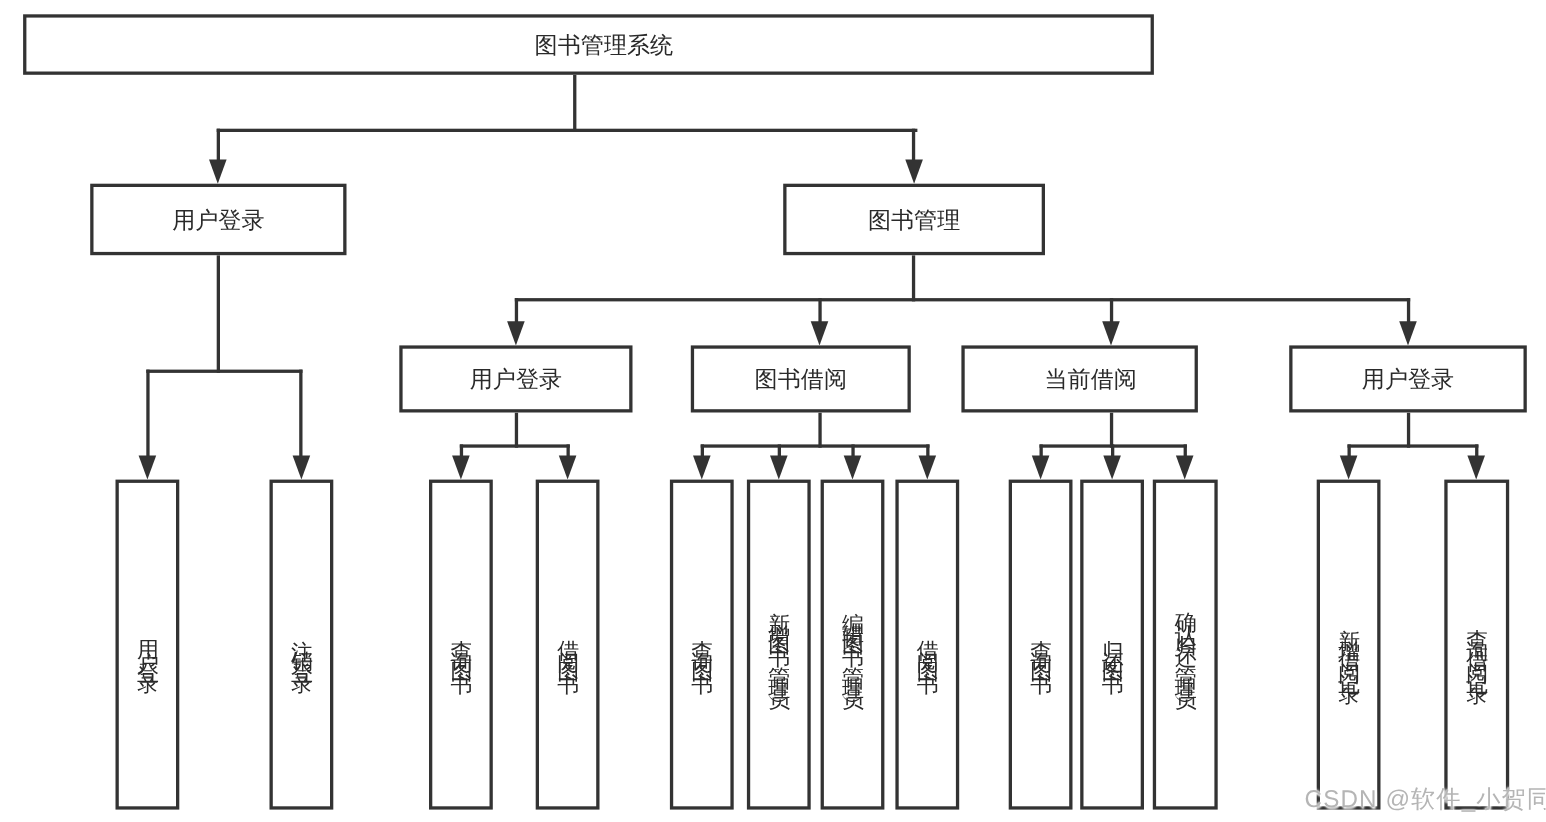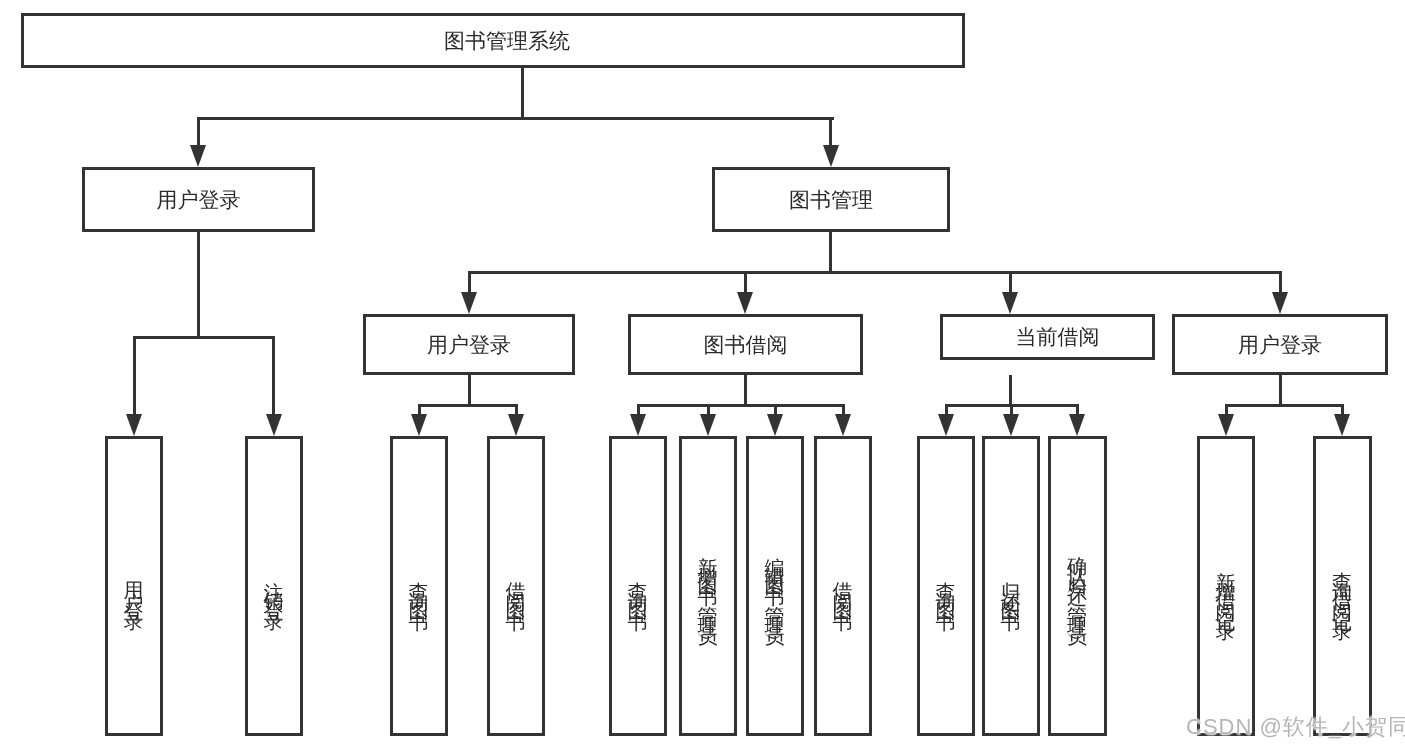"图书管理系统" div.box { width: 944px -> 1028px }
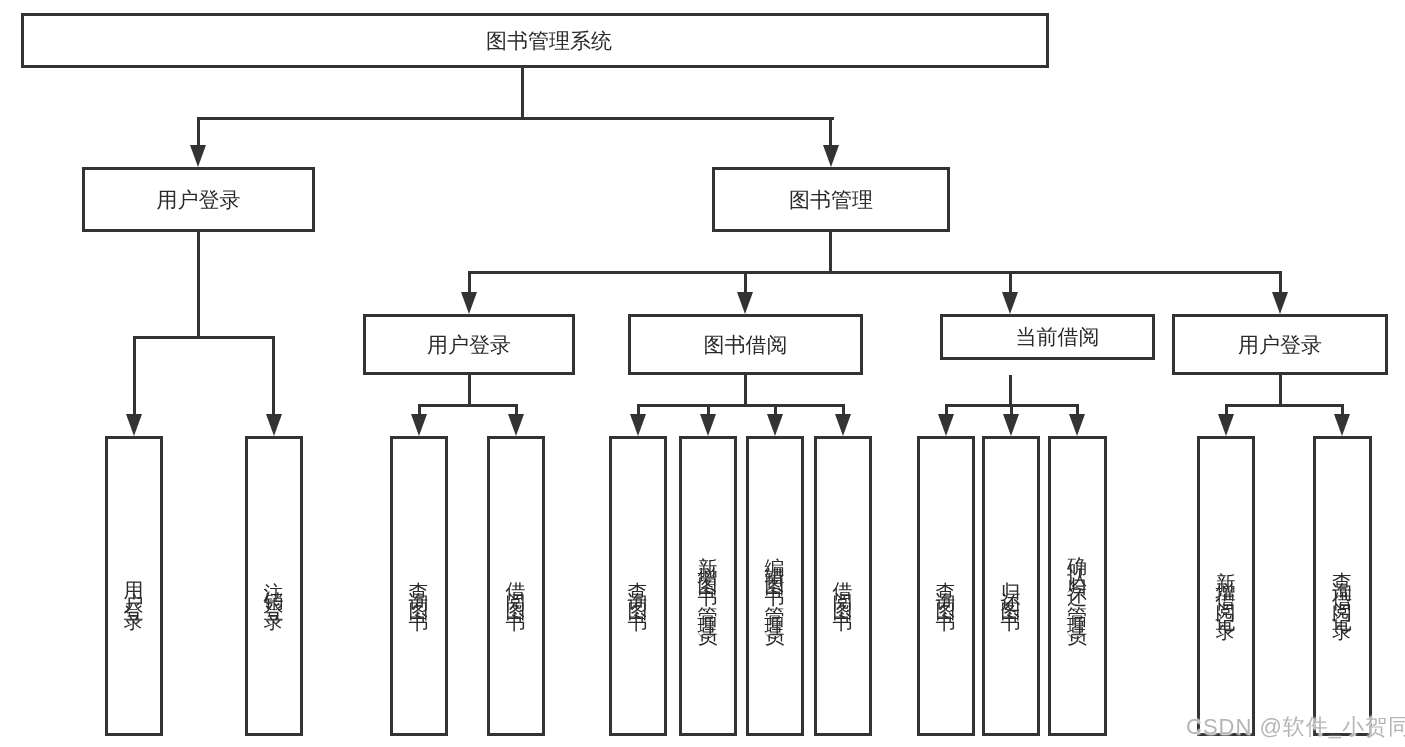"图书借阅" div.box { width: 235px -> 200px }
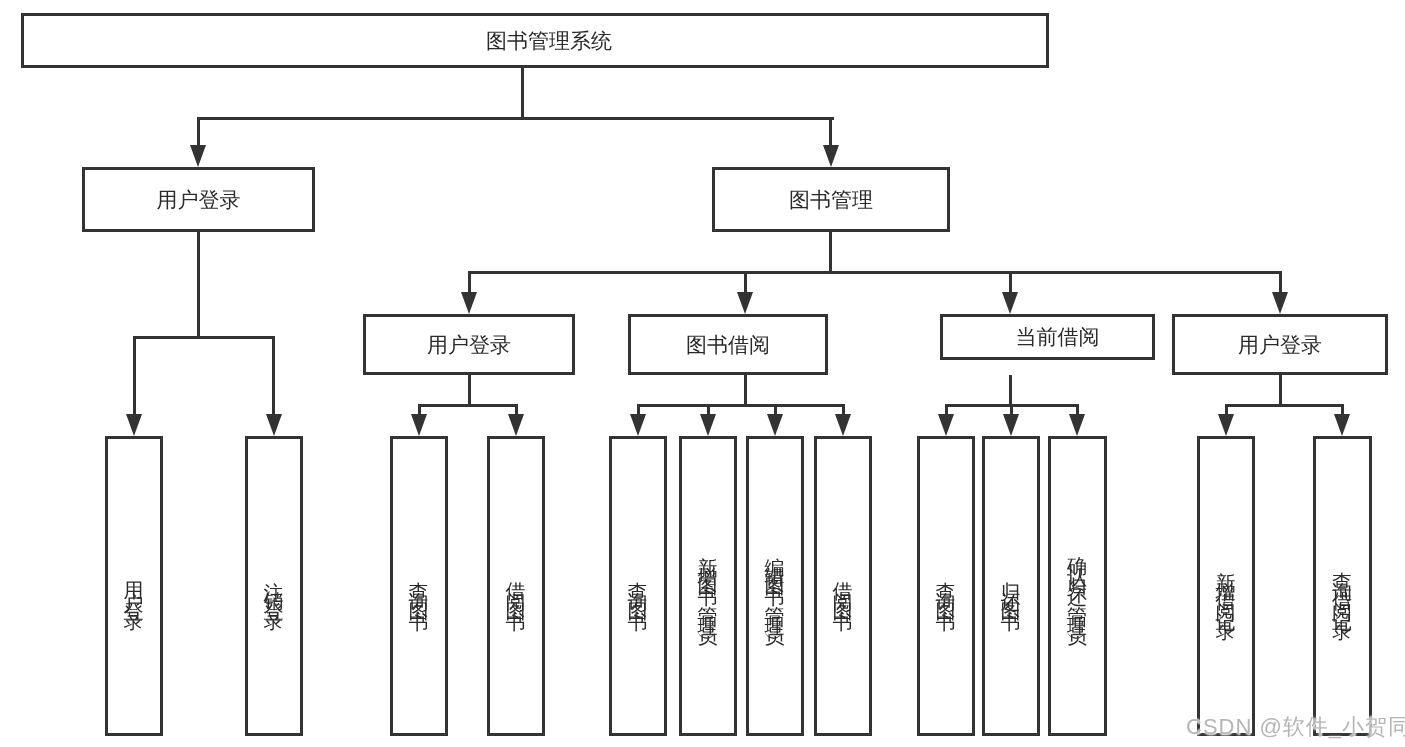"当前借阅" div.box { height: 46px -> 61px; left: 940px -> 874px }
